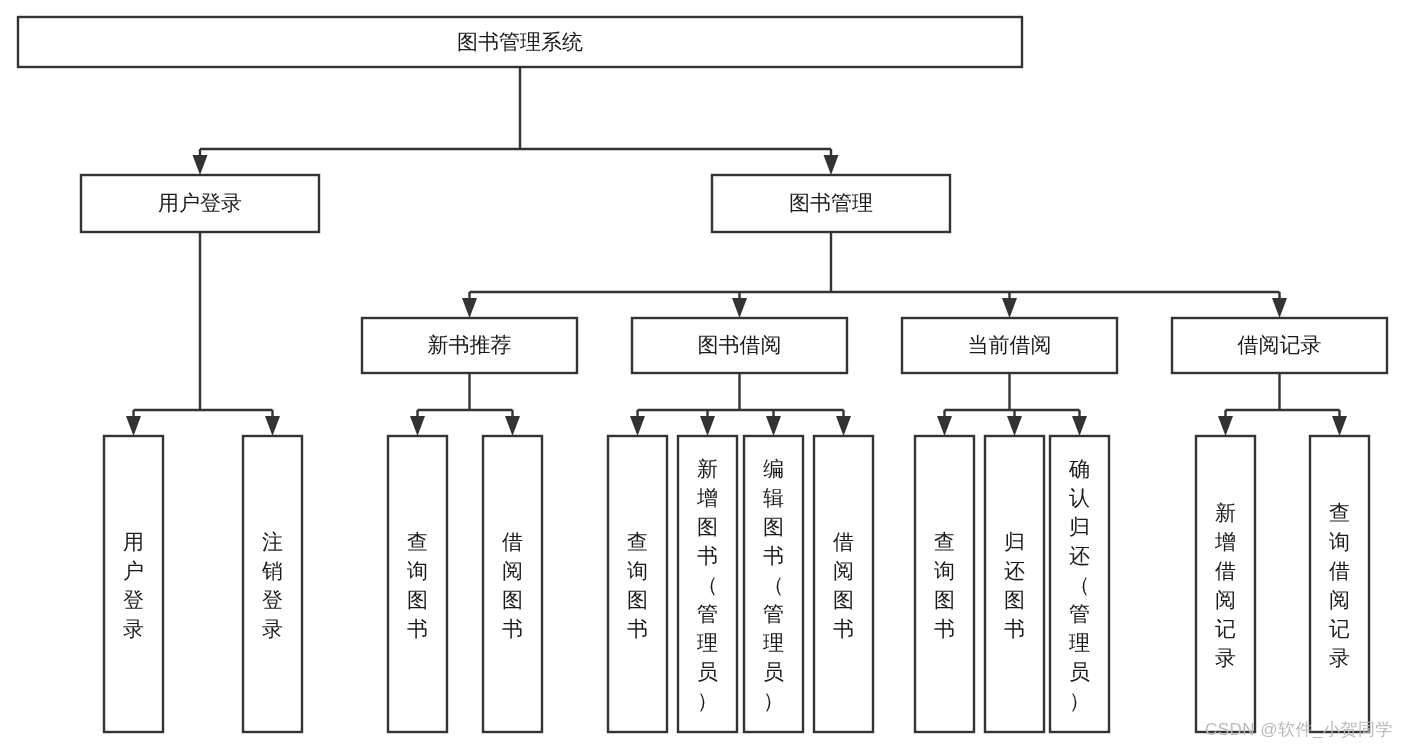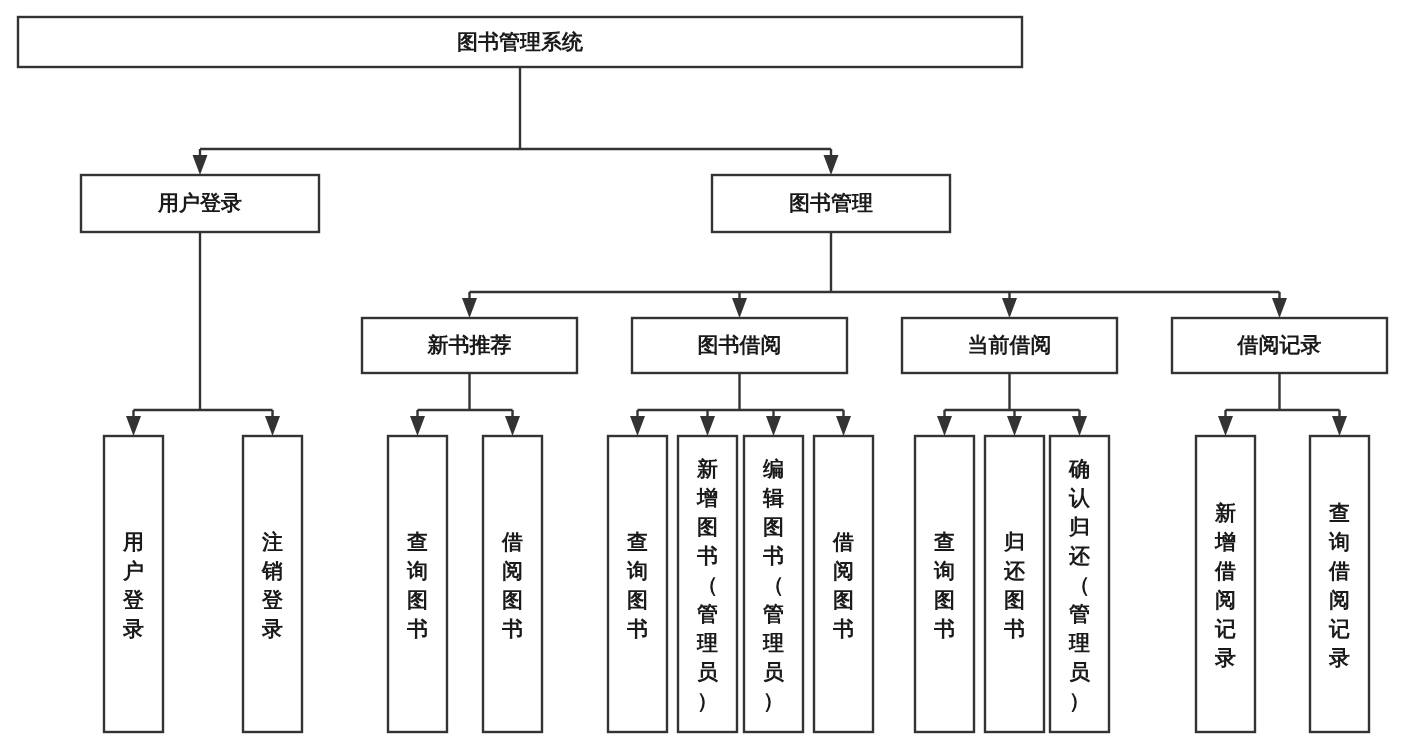"图书管理系统" #diagram-root { font-weight: bold -> none }
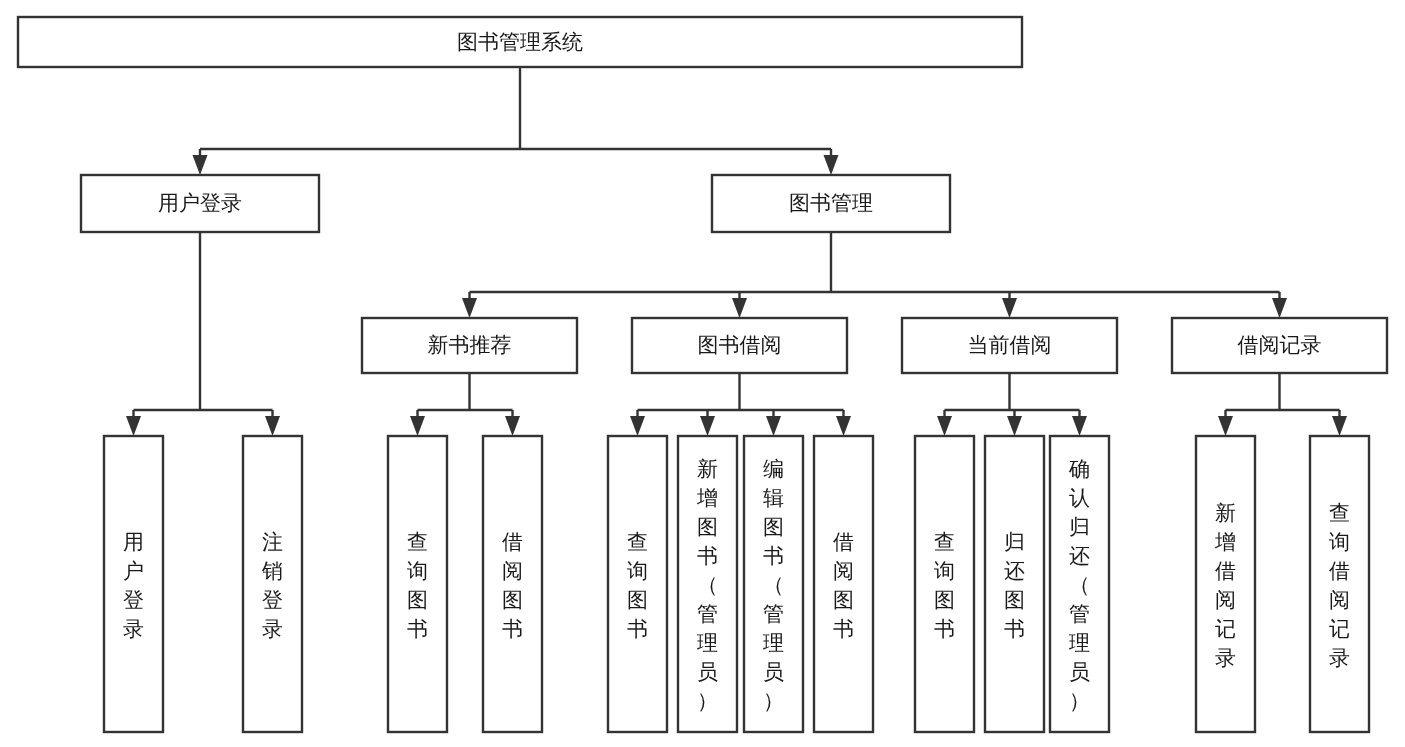"CSDN @软件_小贺同学" div.watermark { html: none -> <div>CSDN @软件_小贺同学</div> }
